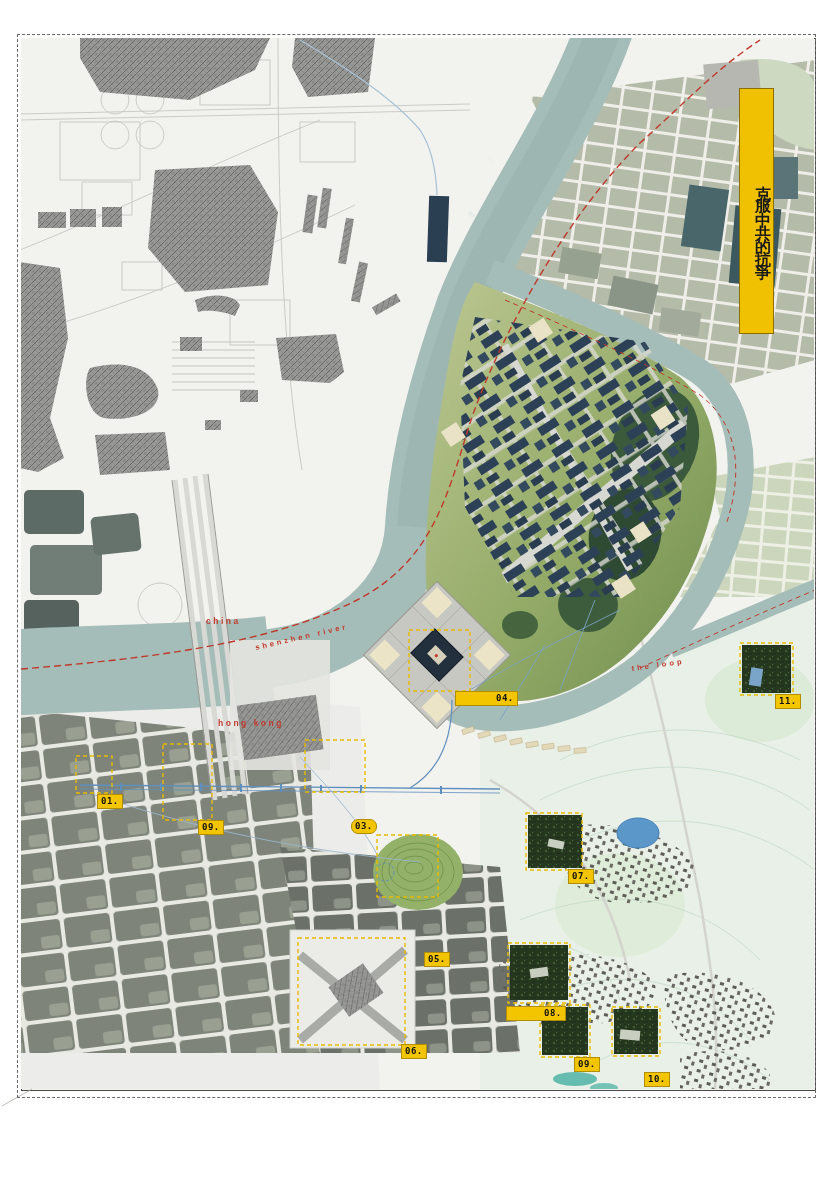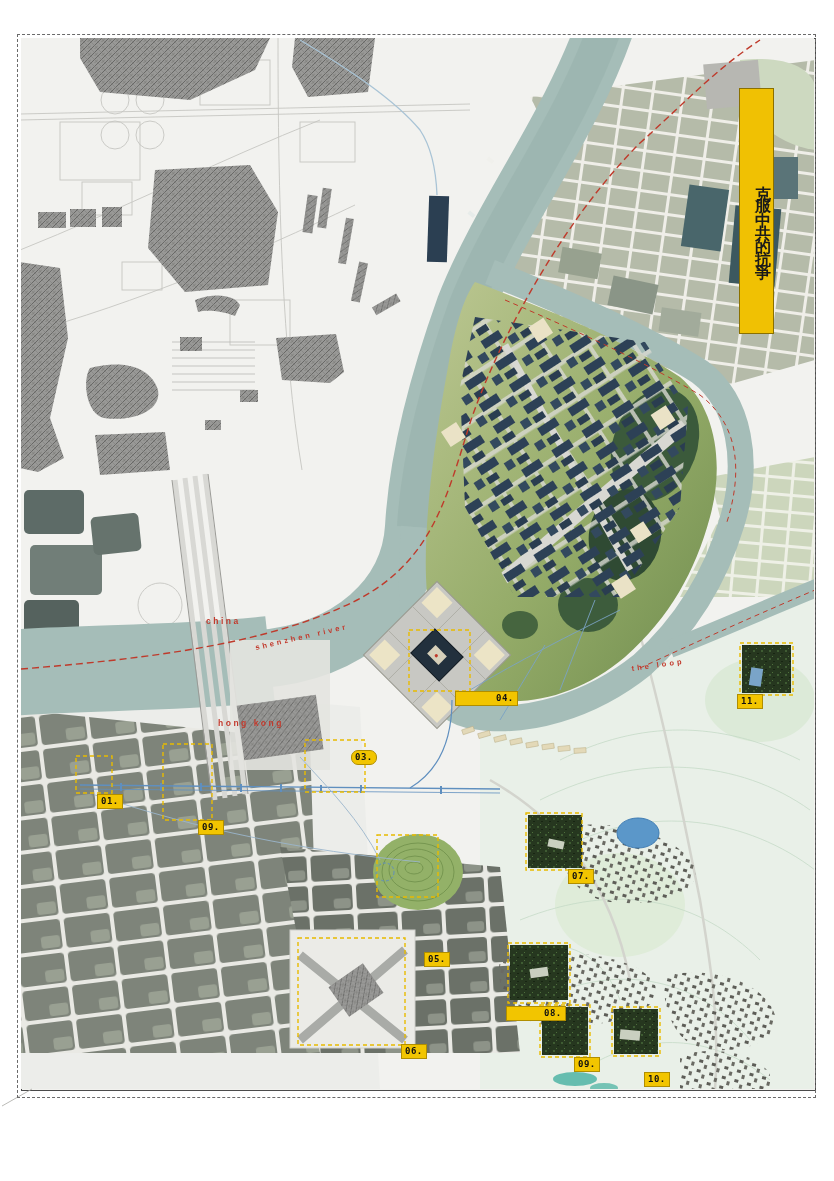"11." div.tag { left: 737px -> 775px }
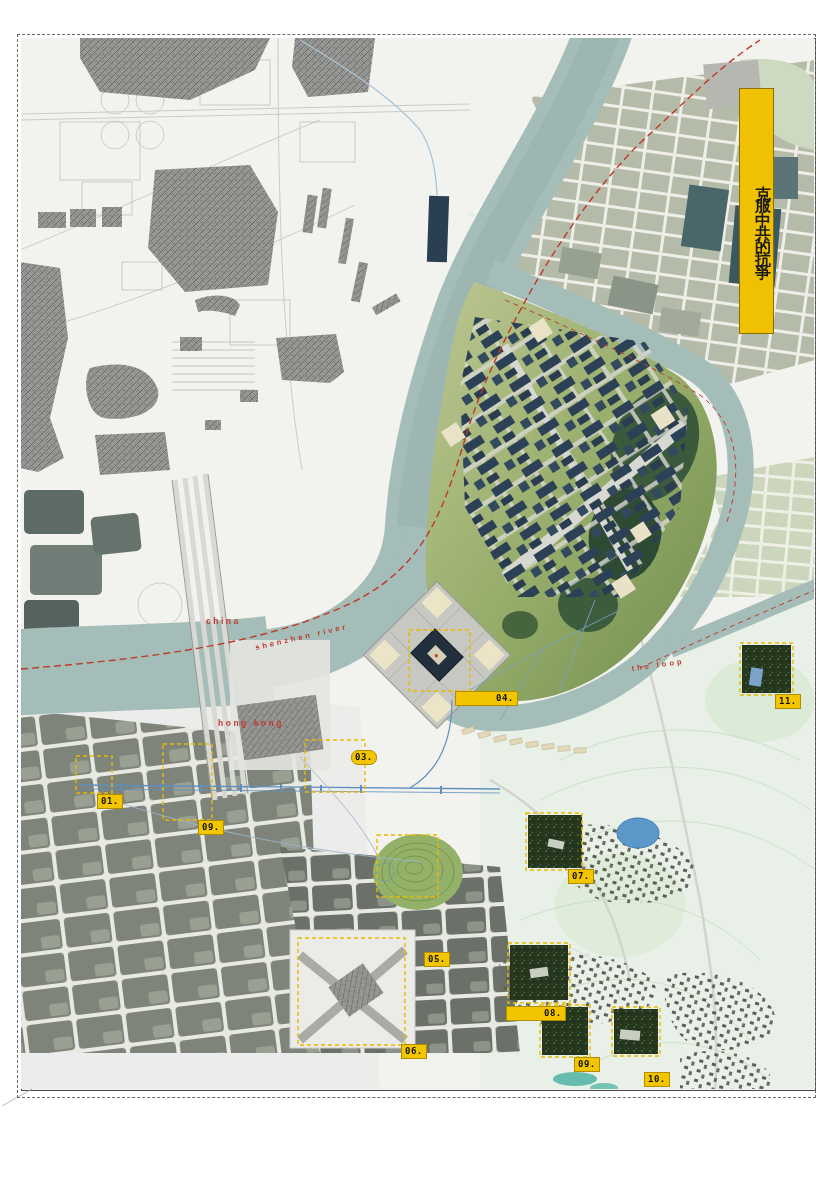"03." div.tag { top: 750px -> 819px }
